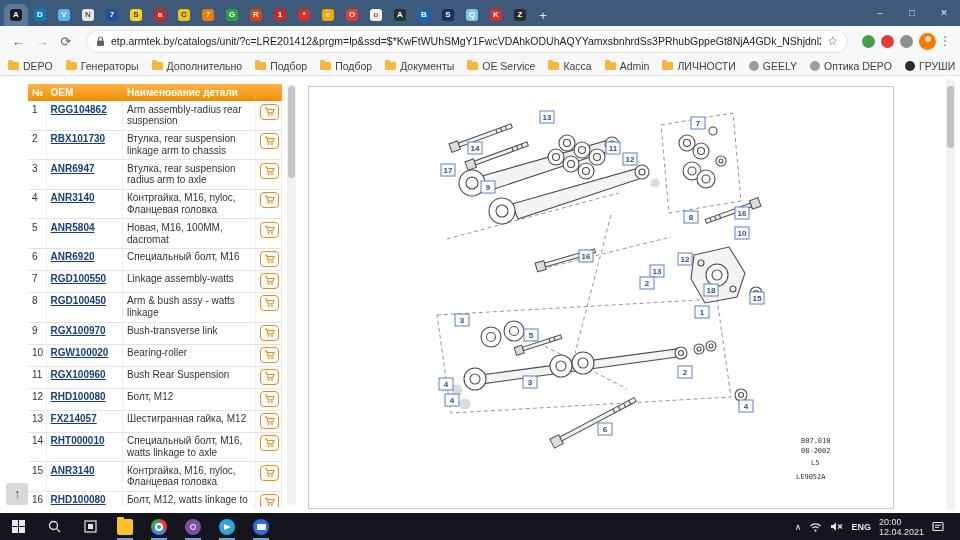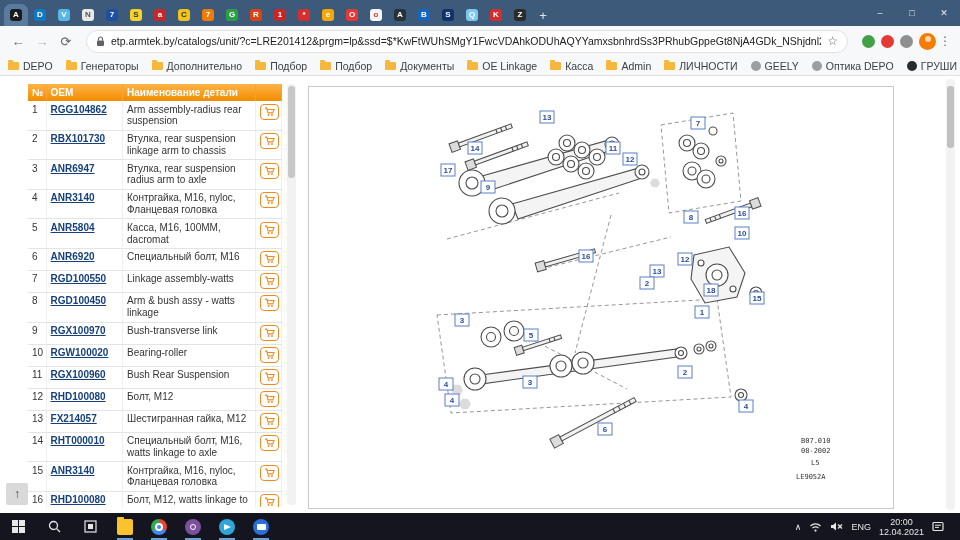"OE Linkage" span { text: Linkage -> Service }
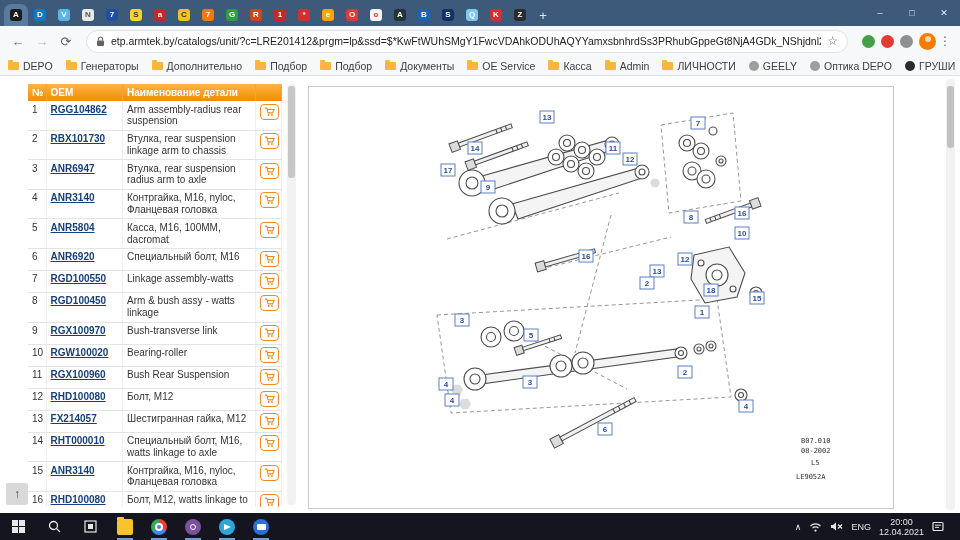"Касса, M16, 100MM, dacromat" td { text: Касса -> Новая }
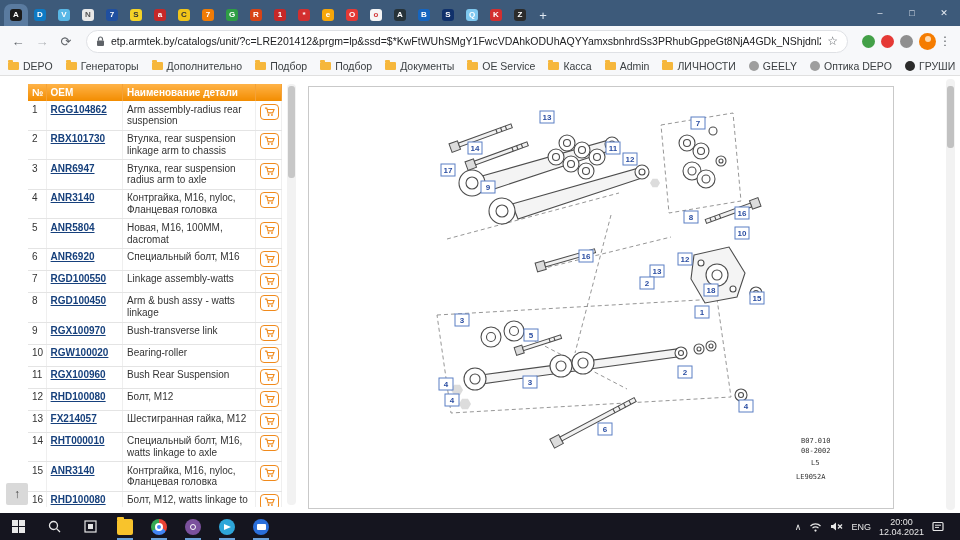"ENG" .tray-lang { font-weight: 400 -> 700 }
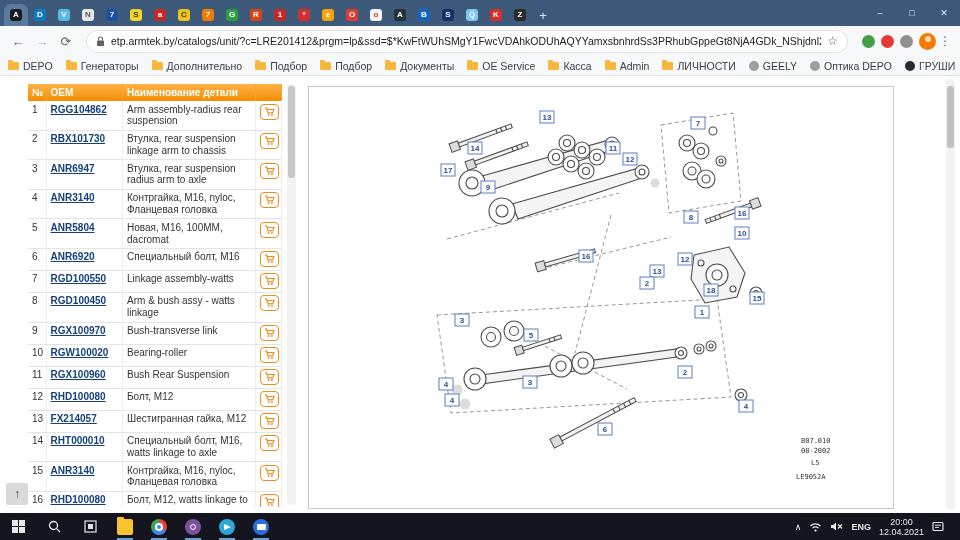"20:00" .clock { text-align: center -> left }
